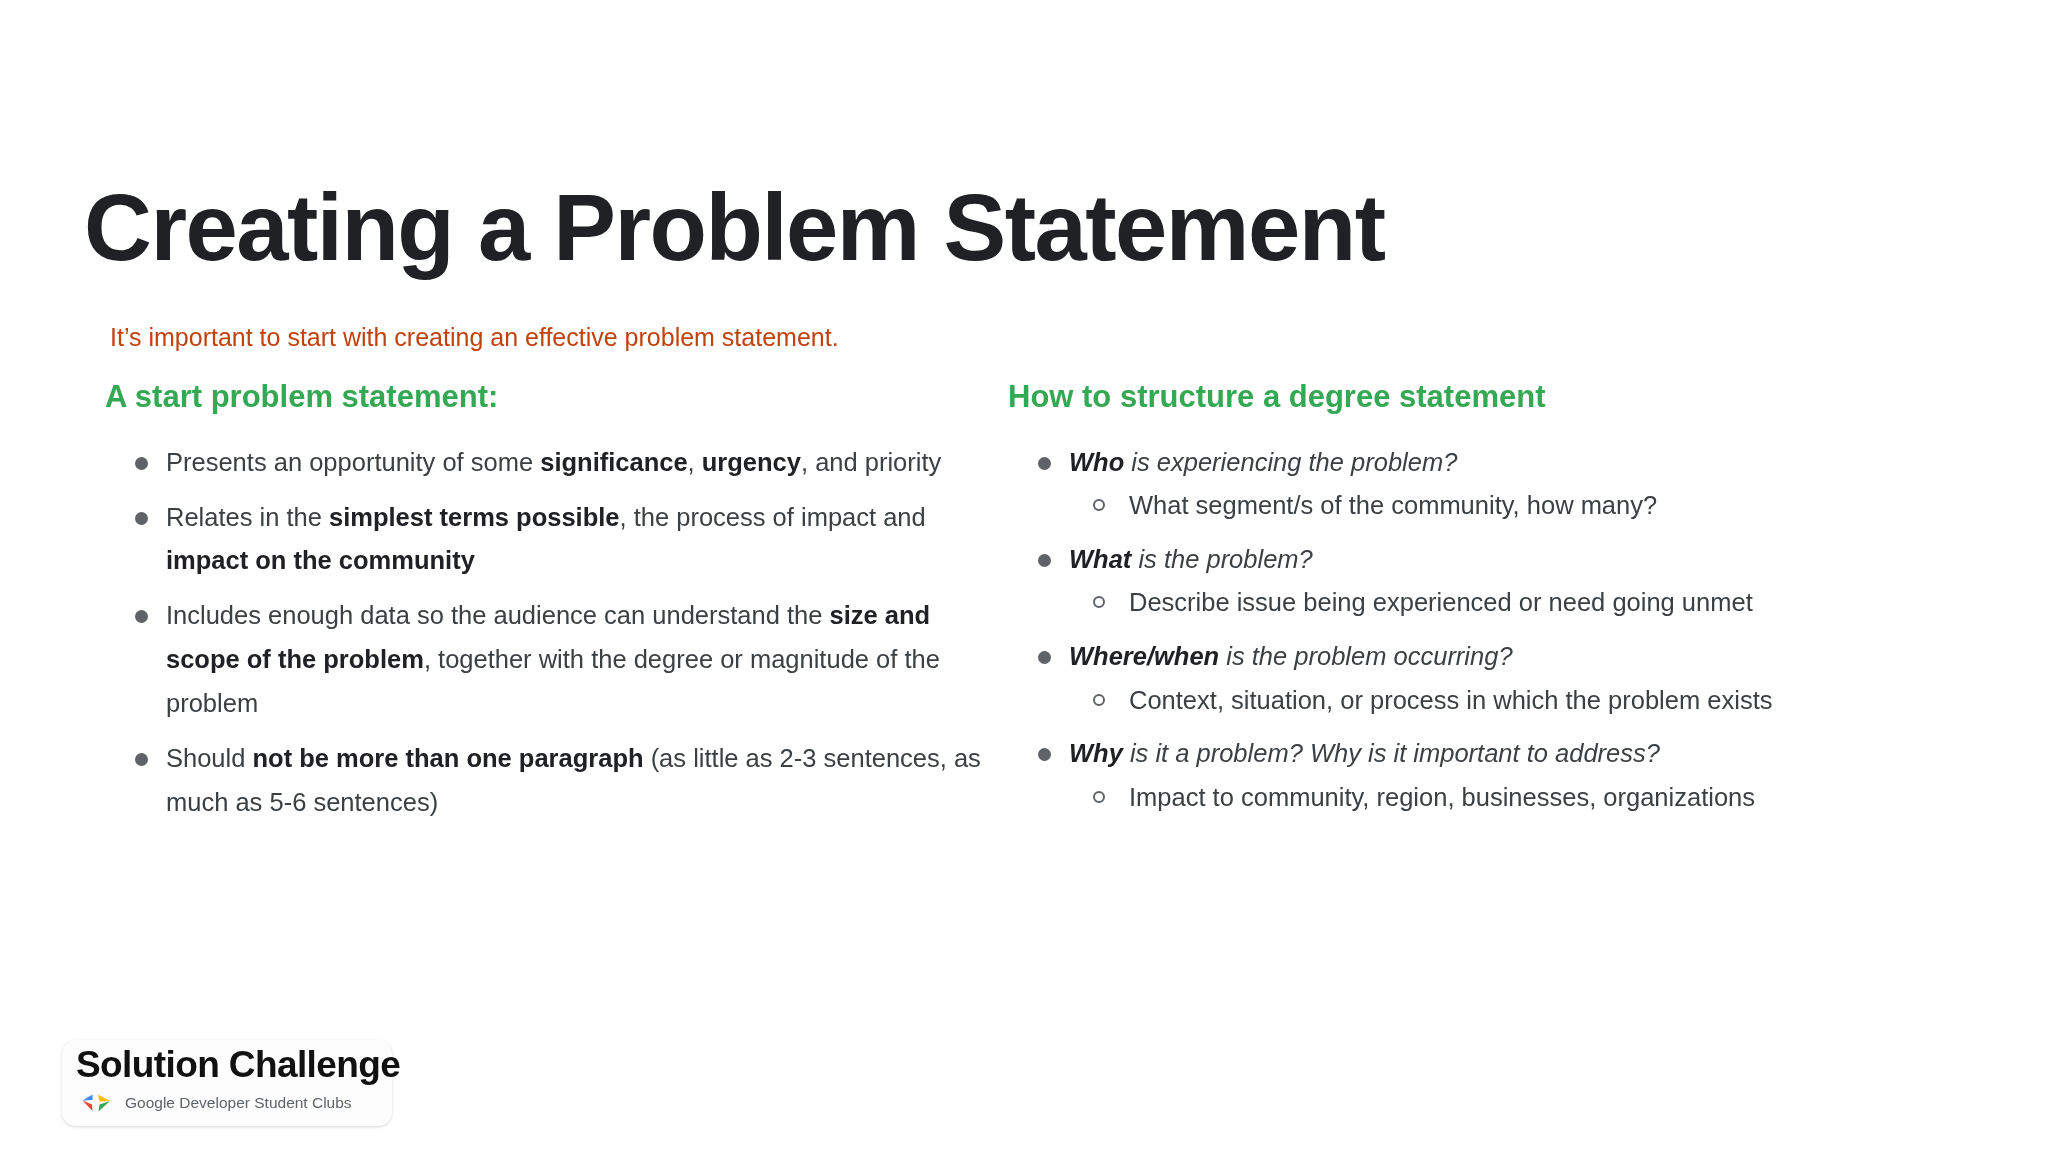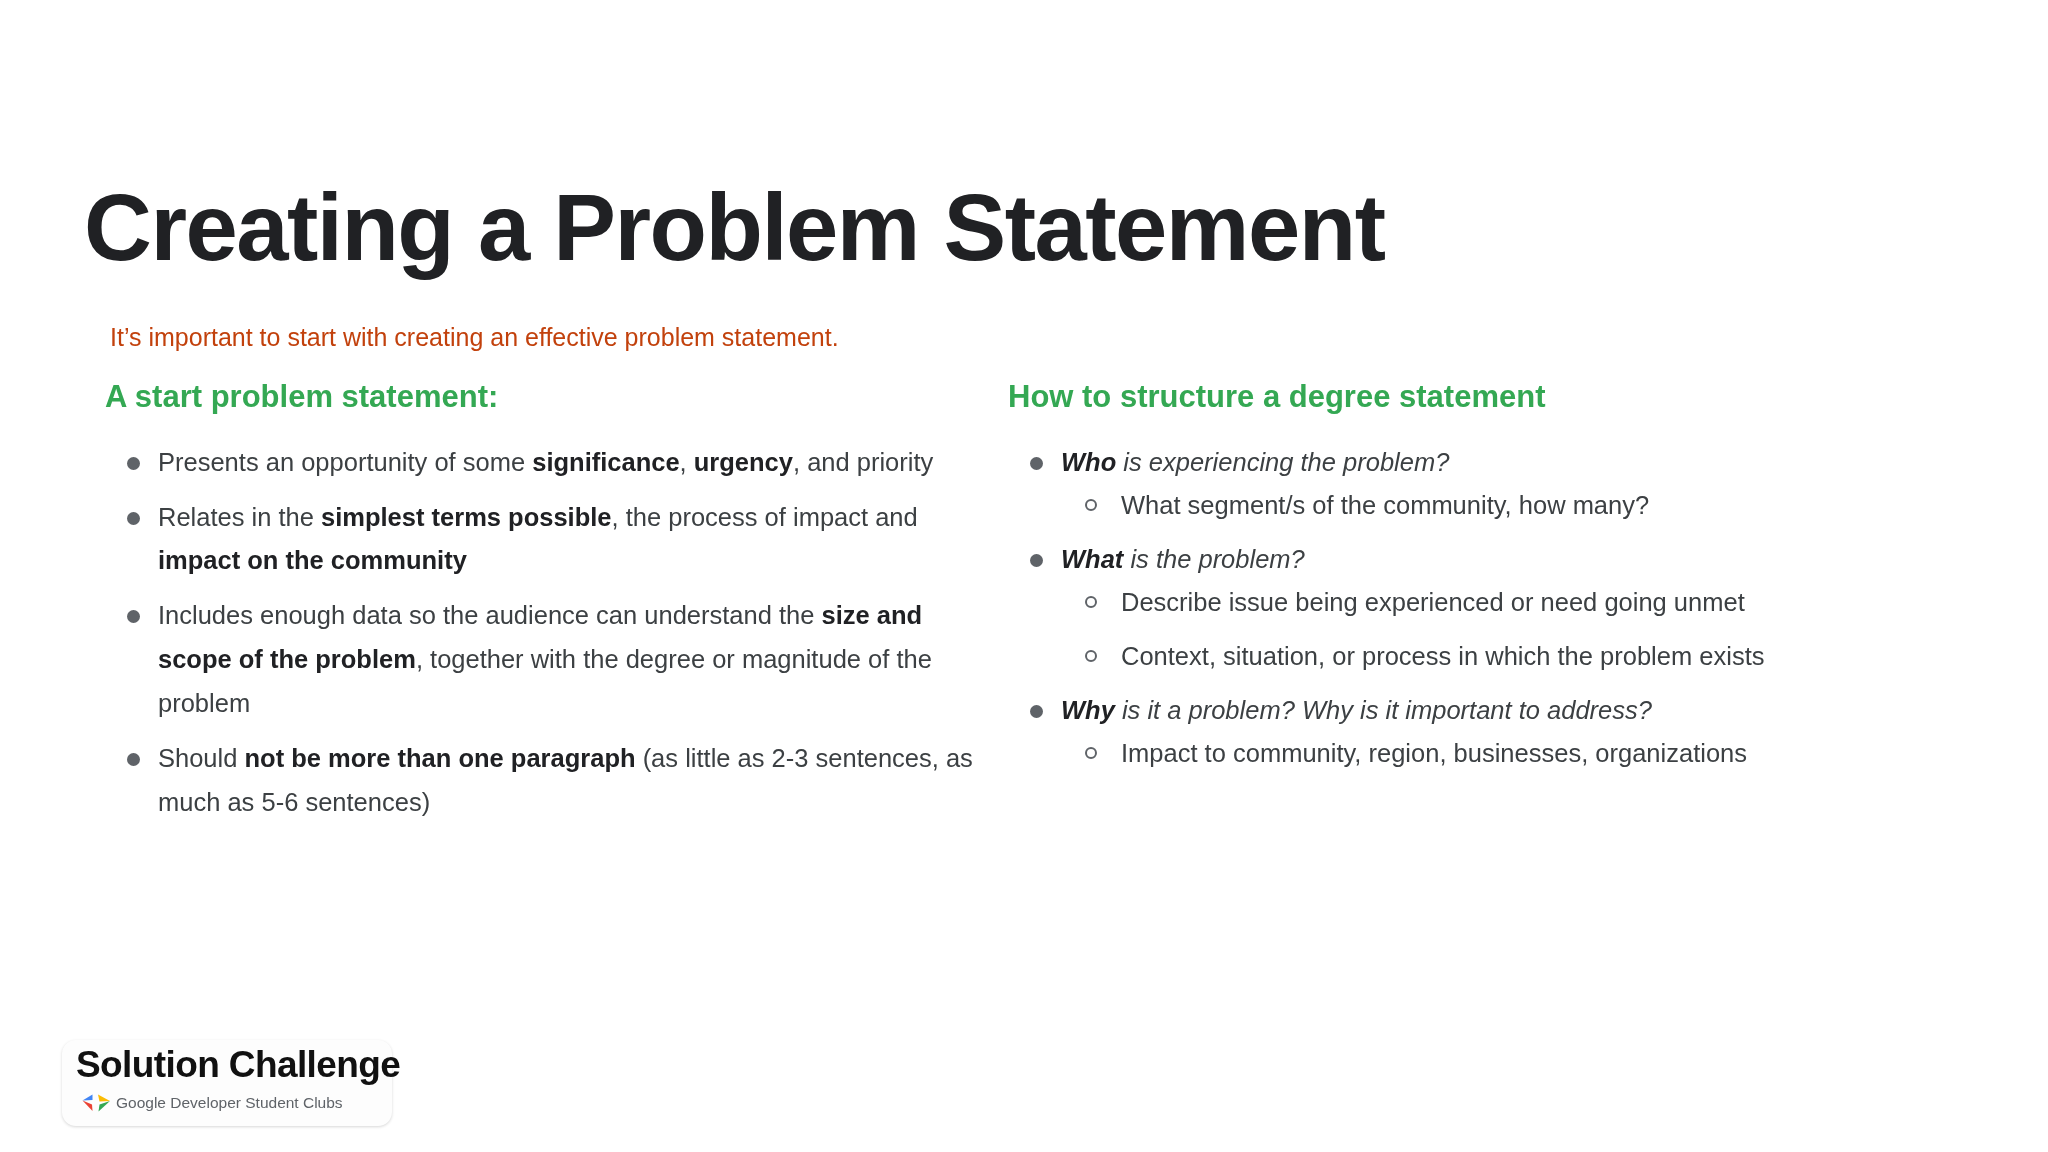"Presents an opportunity of some" ul.bullets { margin: 0 -> 8px }
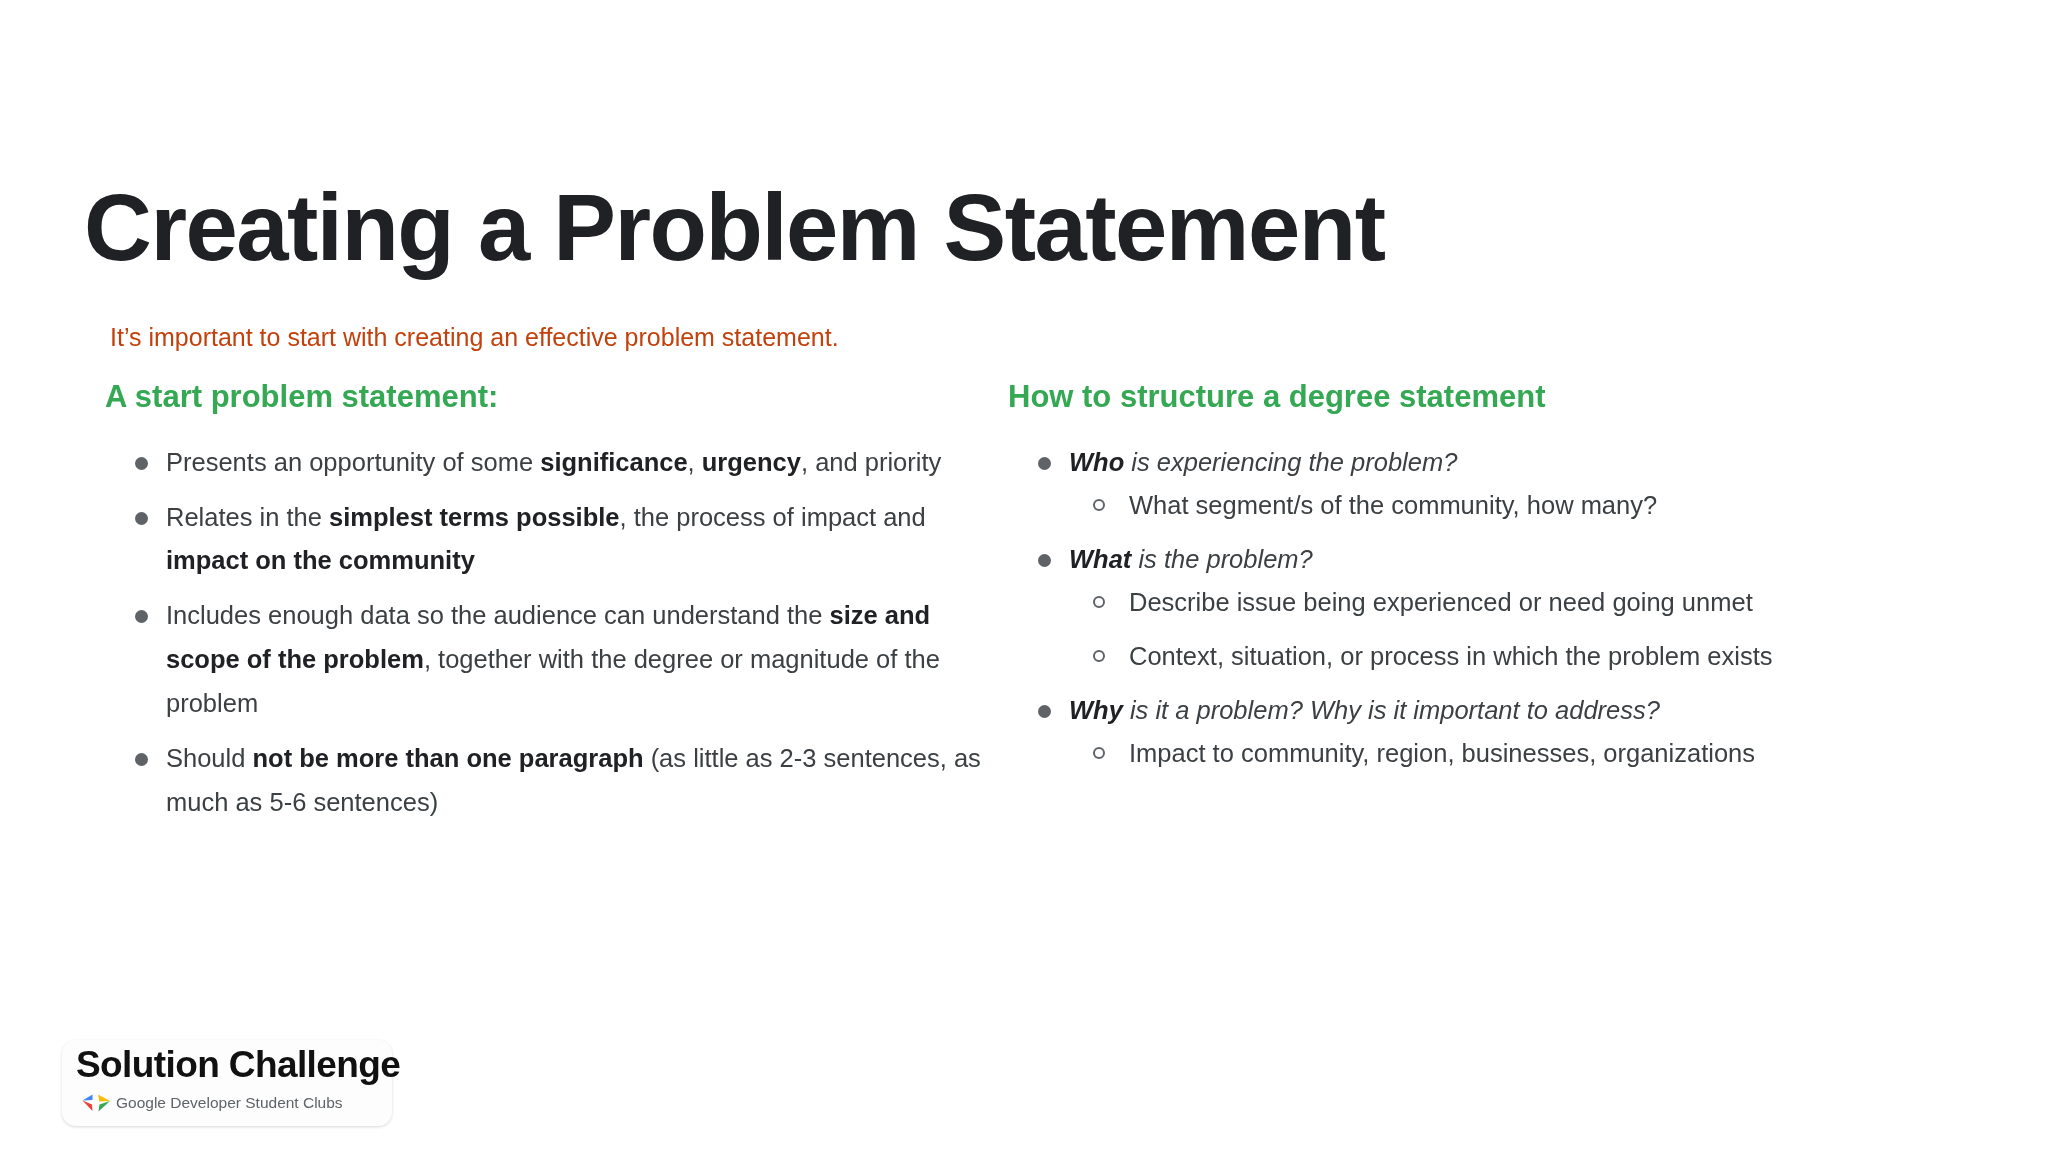"Where/when is the problem occurring?" li.bullet { html: none -> <li><span></span><b>Where/when</b><span> is the problem occurring?</span></li> }
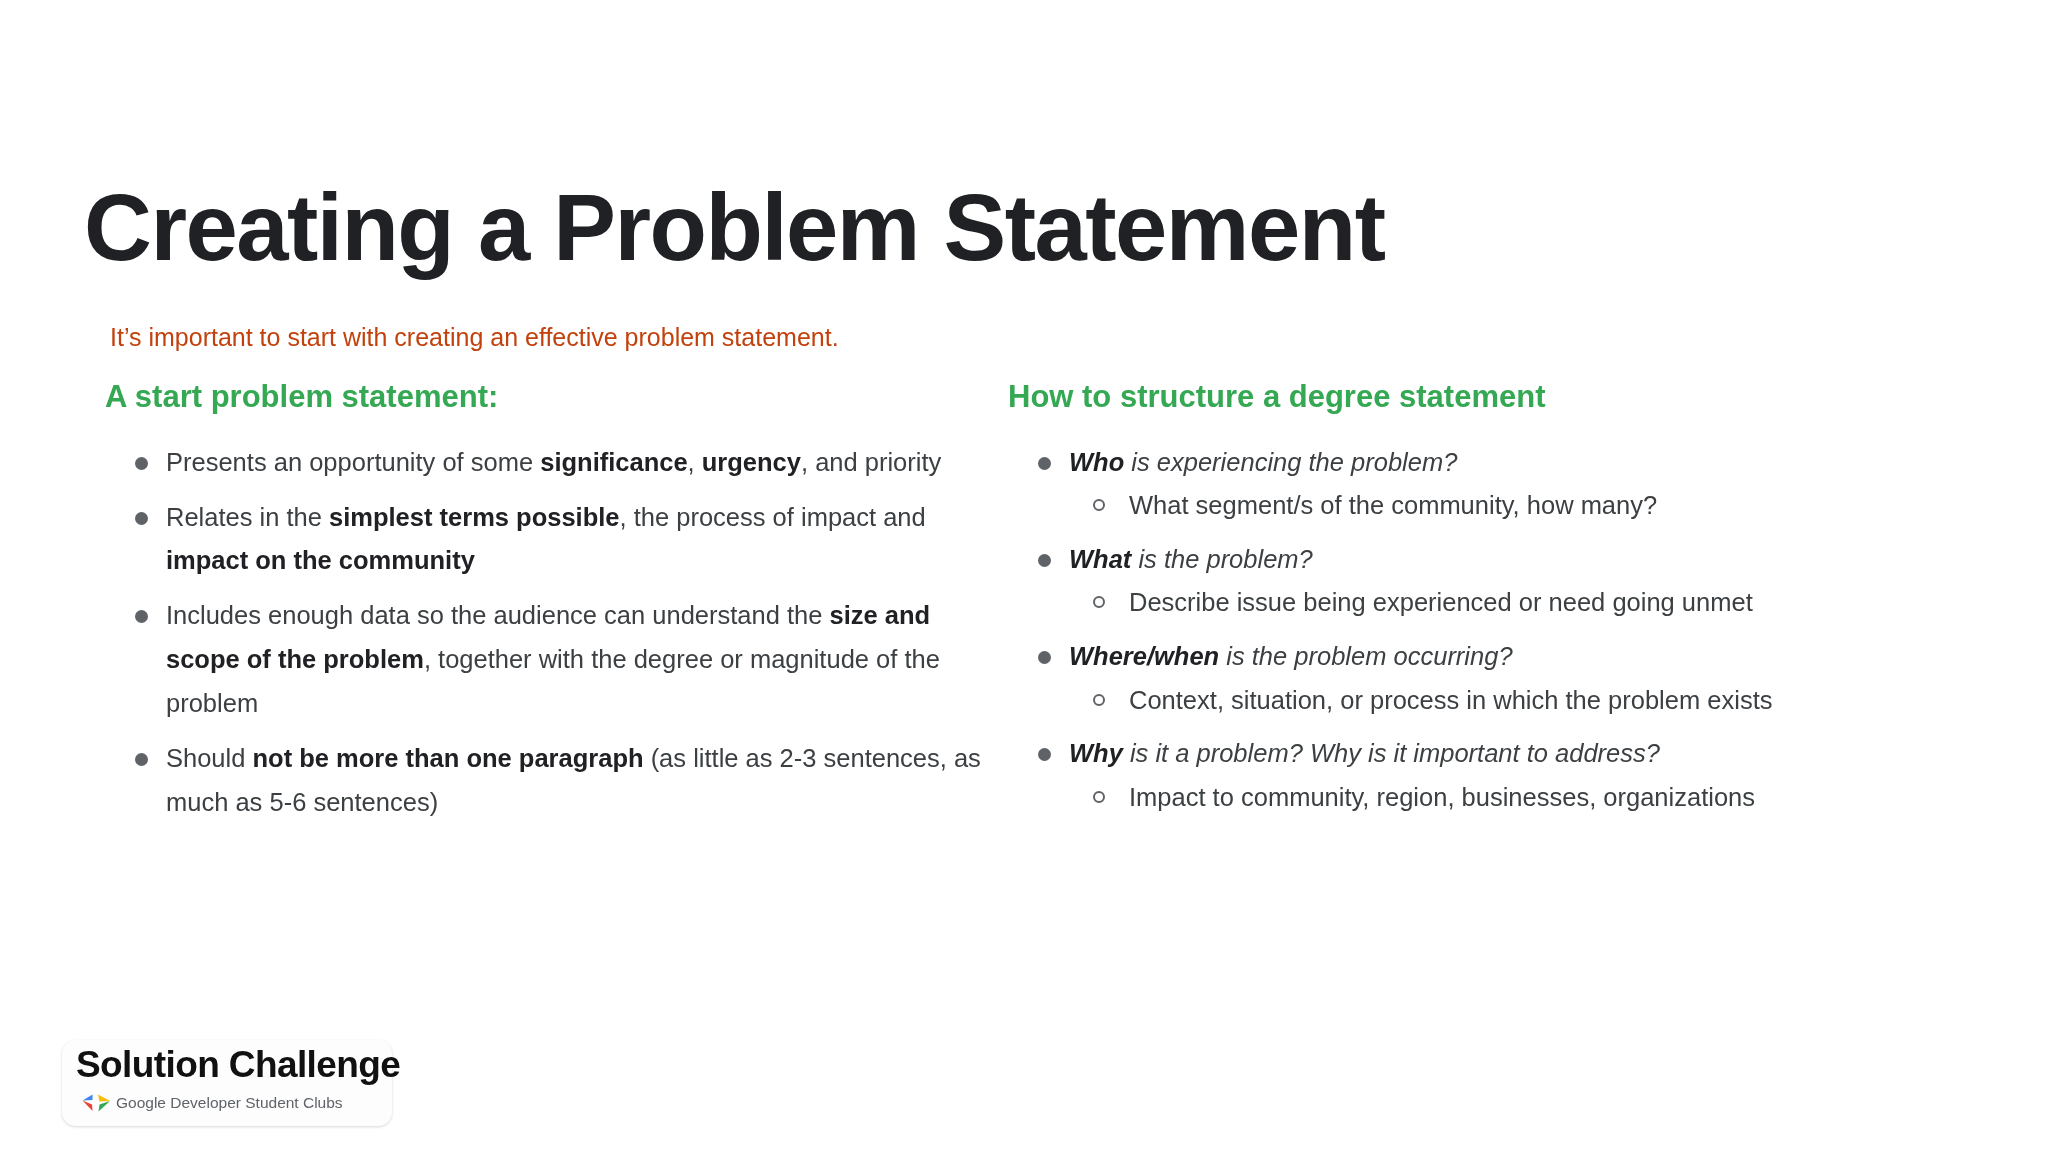"Google Developer Student Clubs" .logo-sub-row { gap: none -> 9px }
